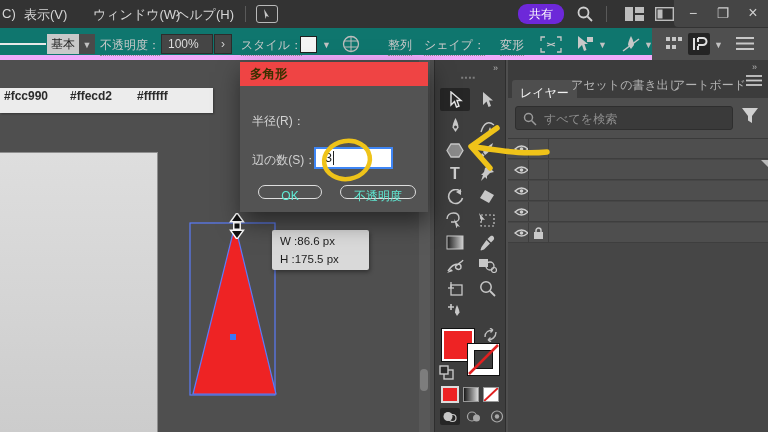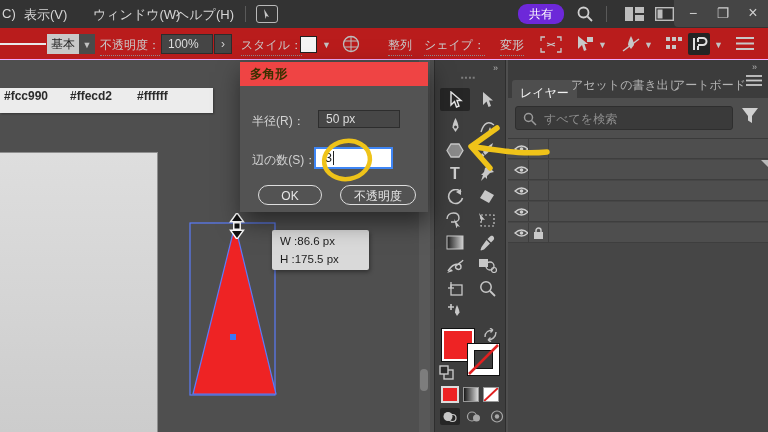"基本" #controlbar { background: #b91c1c -> #0f766e; border-bottom: 1px solid #f0abfc -> 5px solid #f0abfc; width: 768px -> 652px }
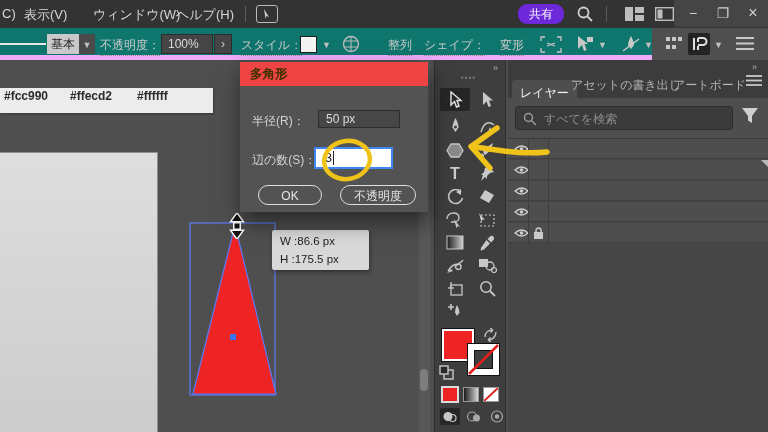"50 px" div.abs { html: <div>50 px</div> -> none }
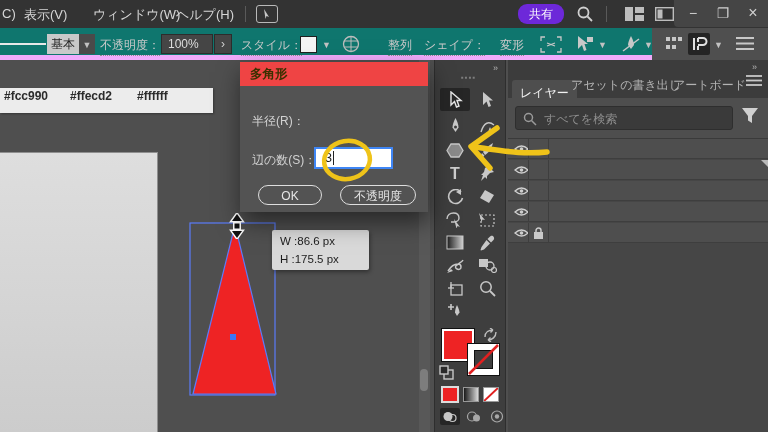"OK" .pill-btn { color: #e5e5e5 -> #5eead4; height: 20px -> 14px }
